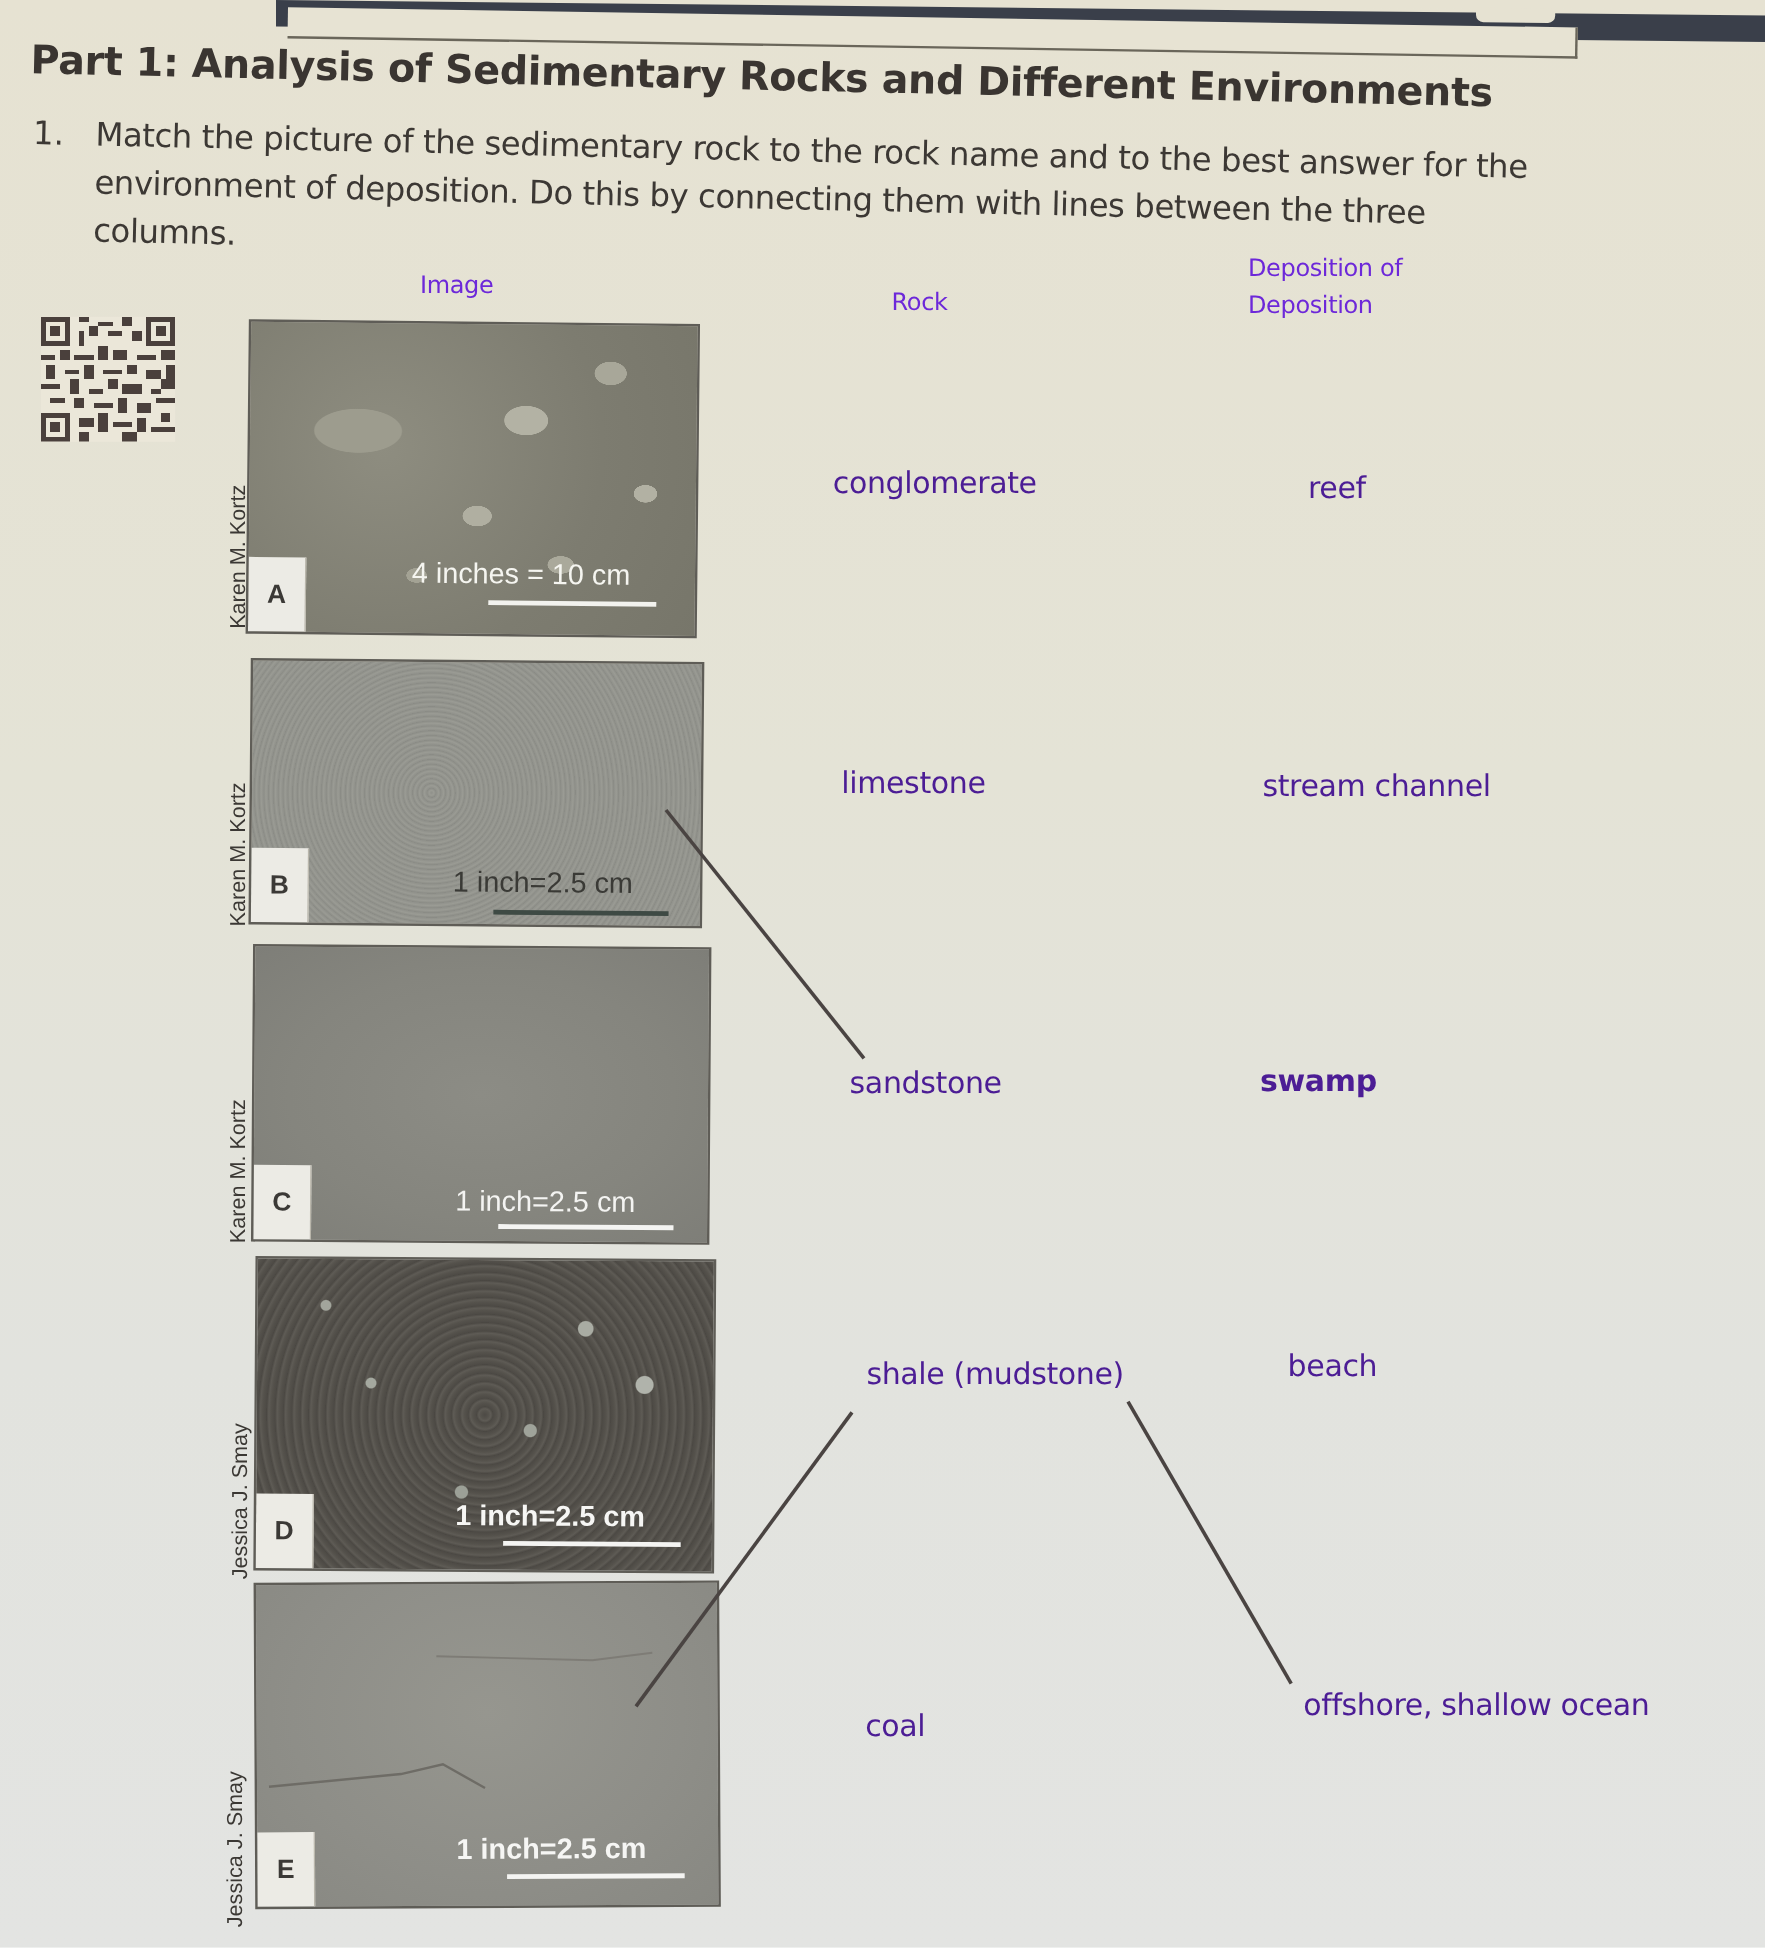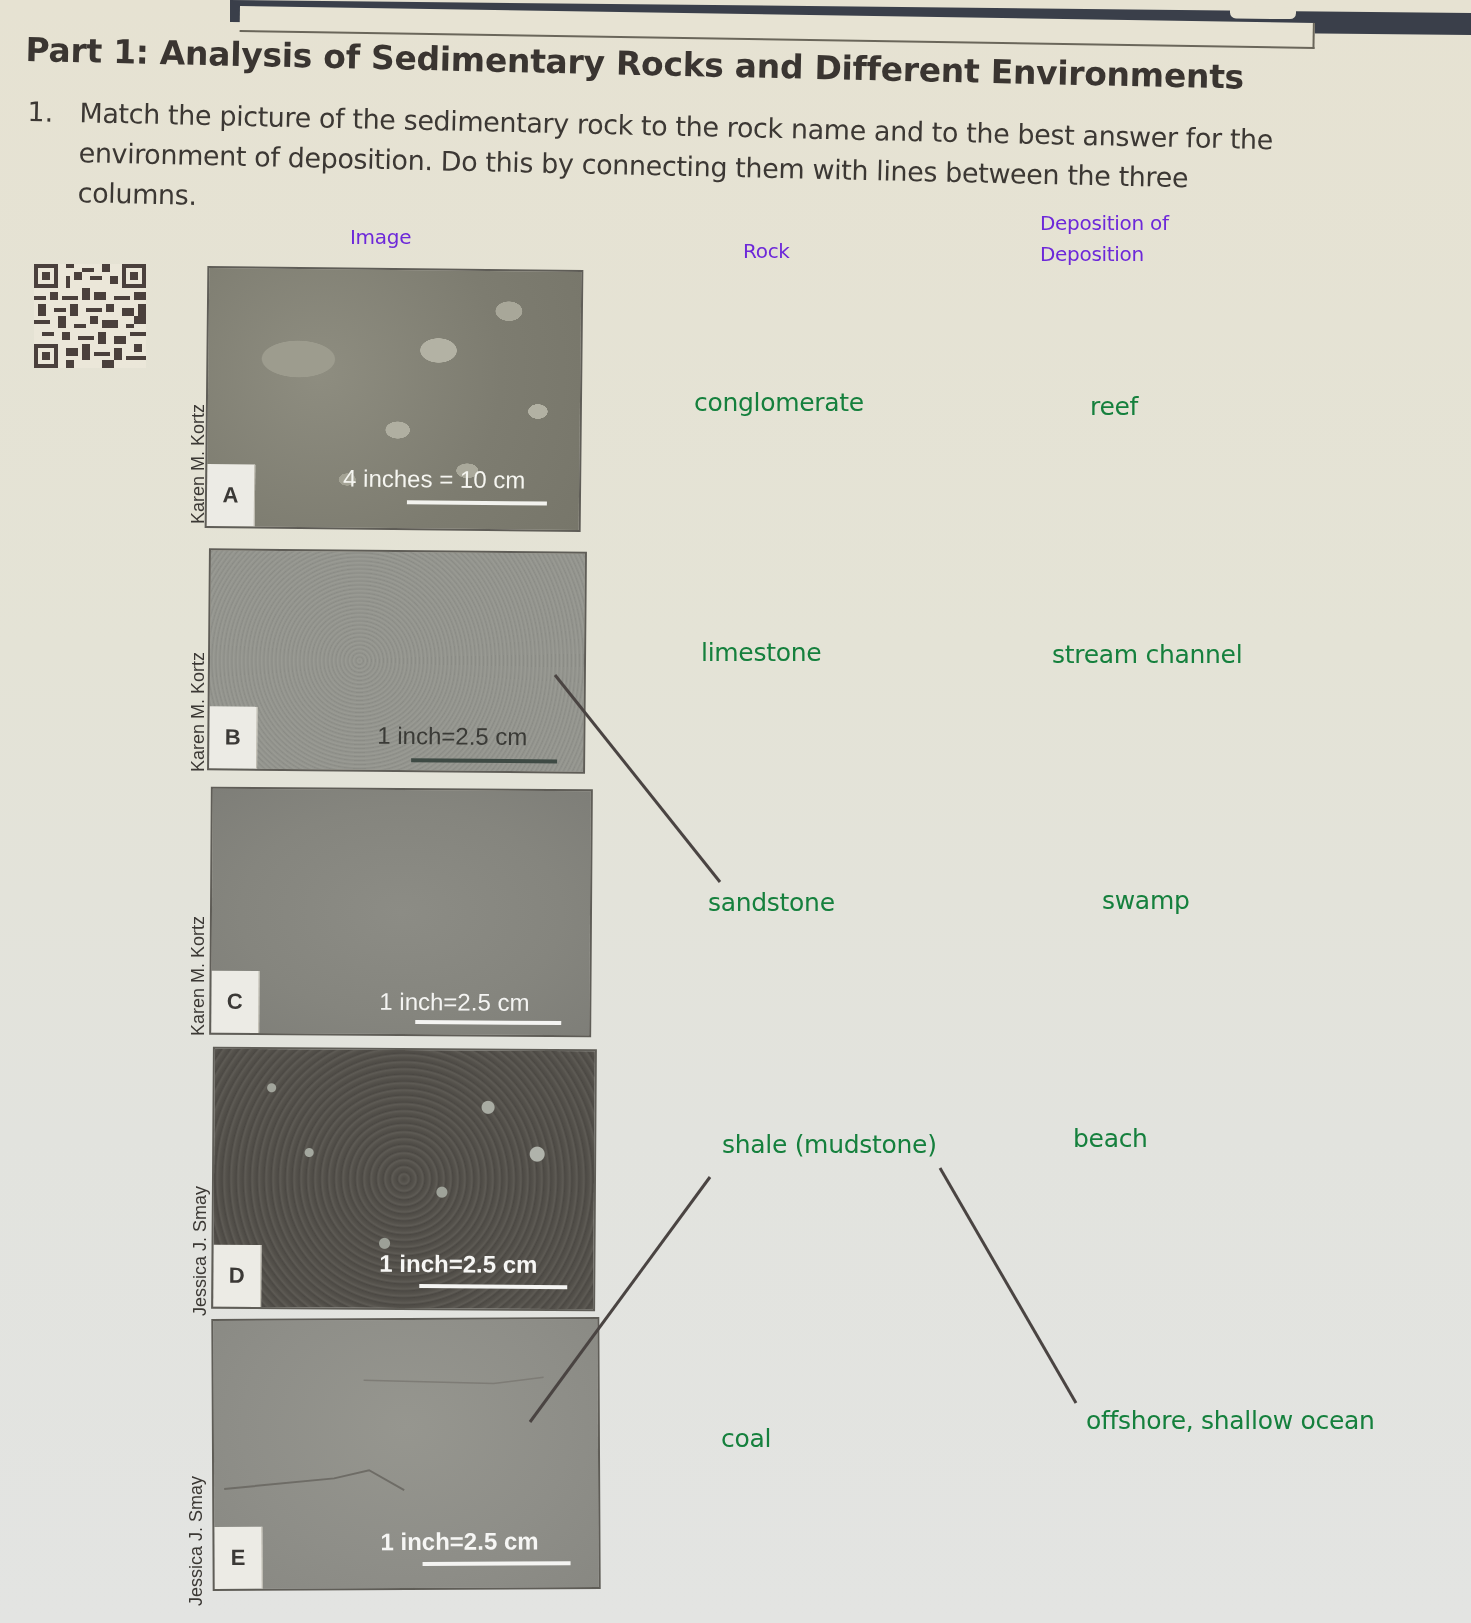"conglomerate" .label { color: #15803d -> #4c1d95 }
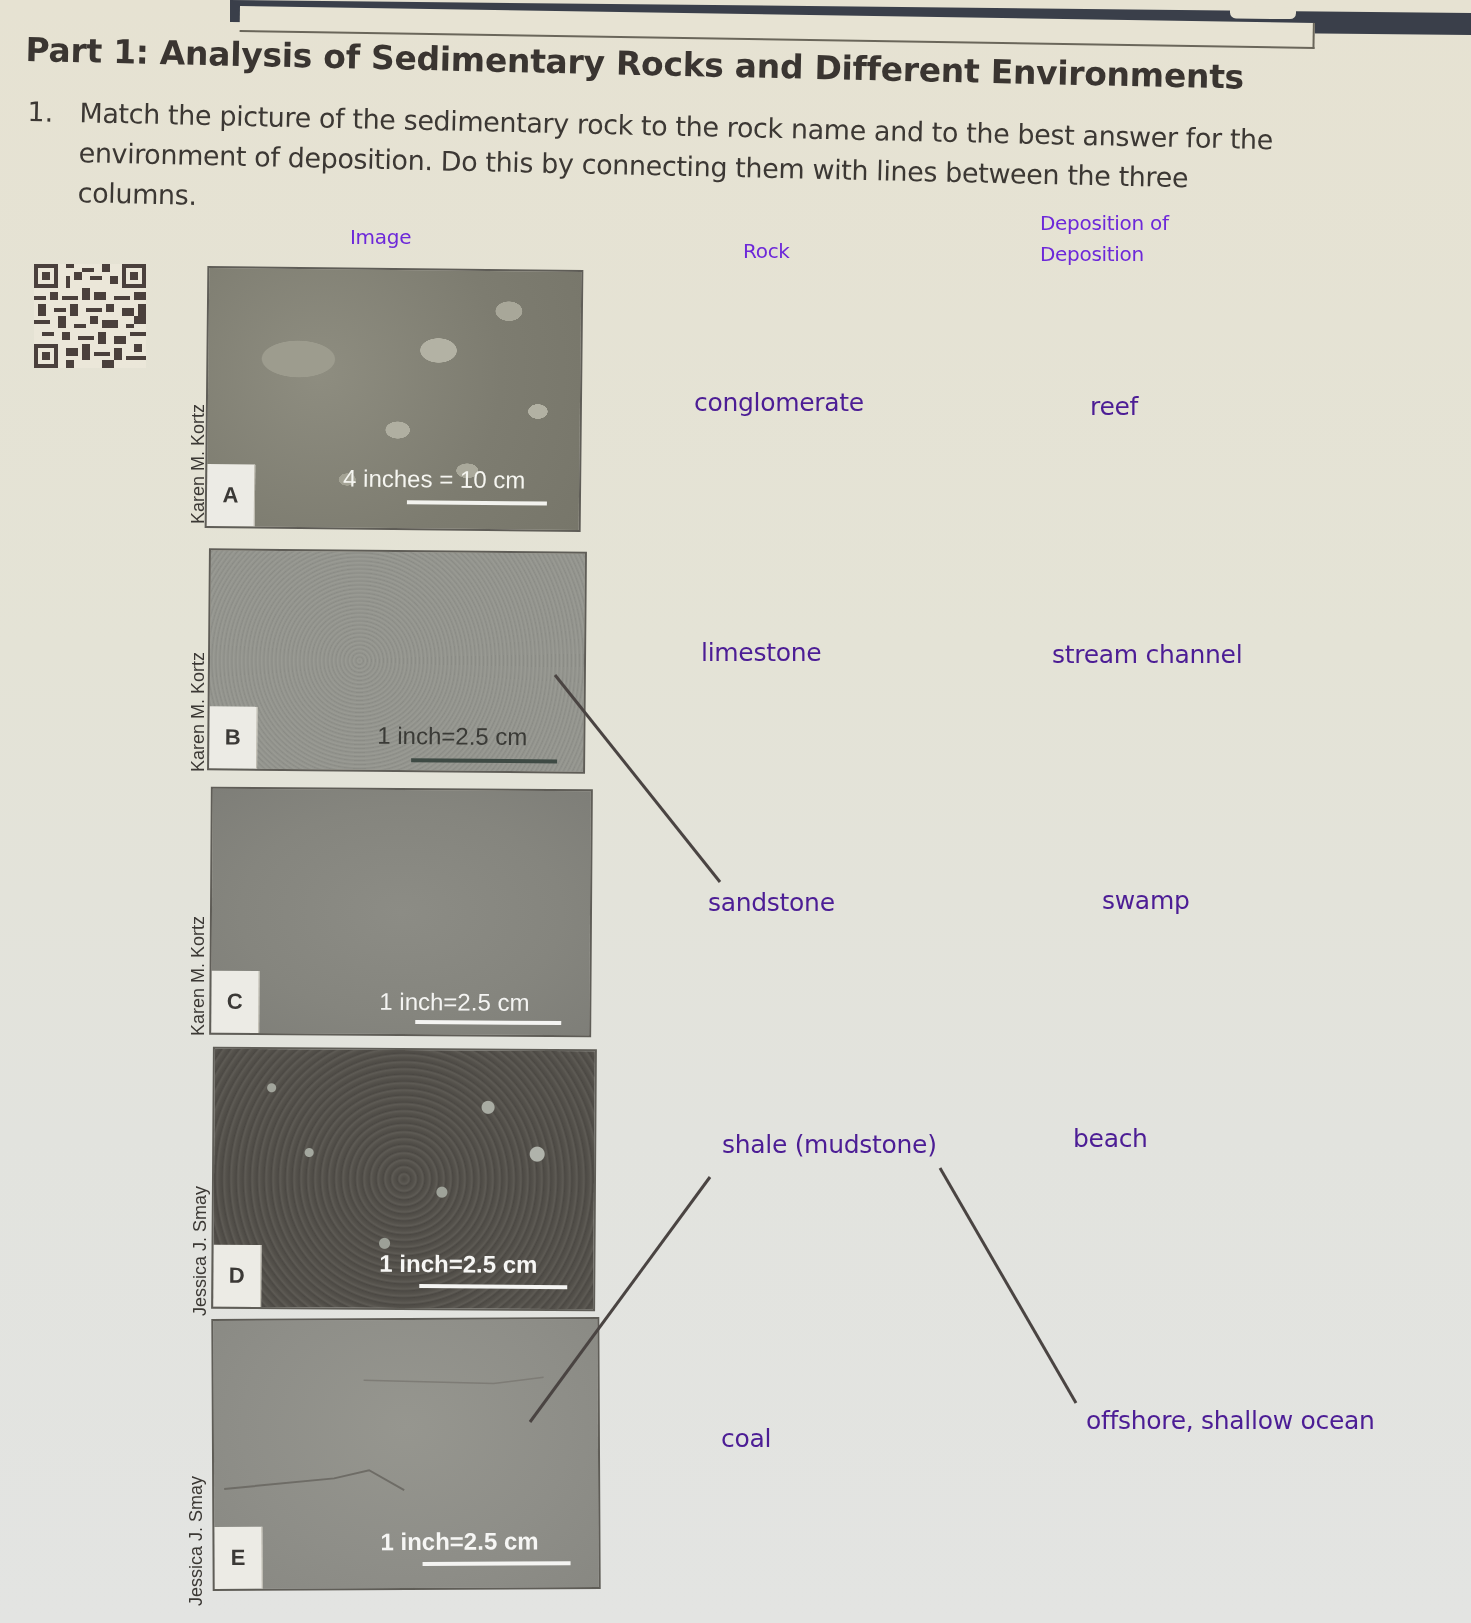"swamp" div.label { font-weight: none -> bold; left: 1102px -> 1050px }
